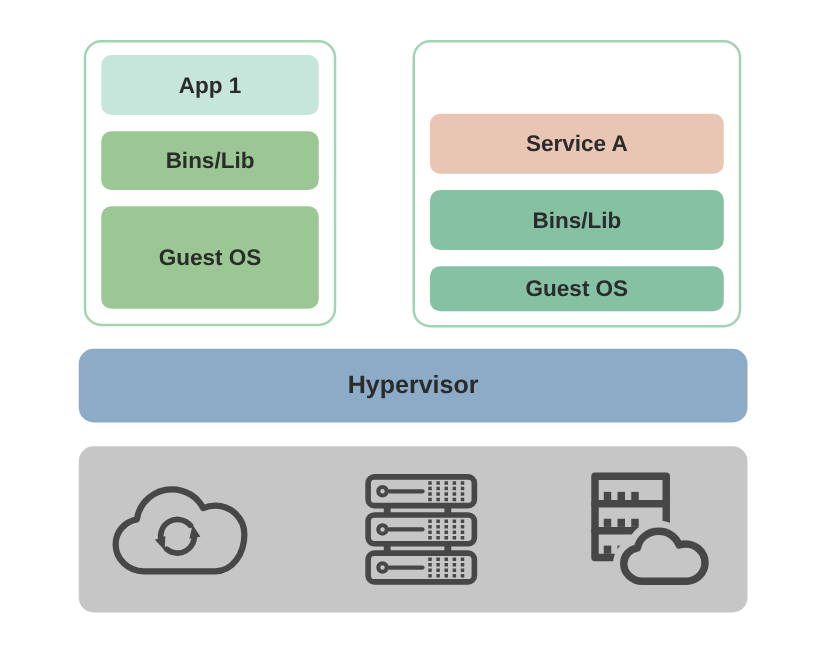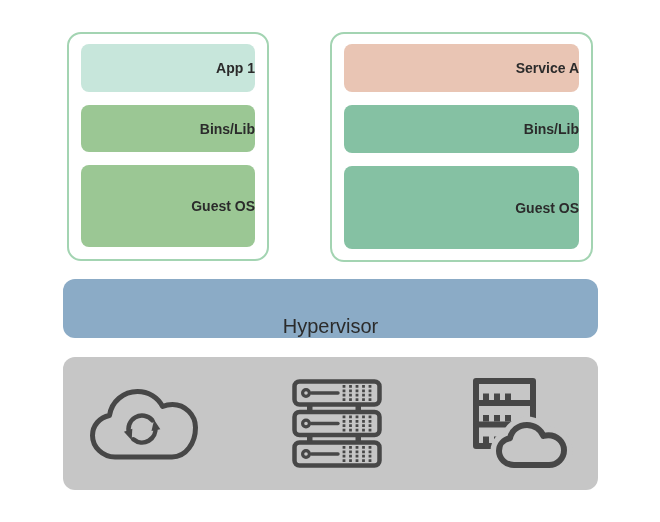"App 1" .layer { font-size: 14px -> 18px; justify-content: flex-end -> center }
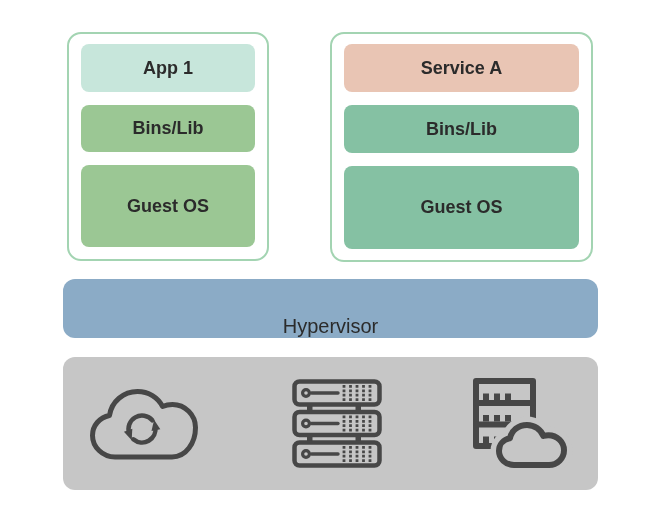"Service A" .svc-row { margin-top: none -> 47px }
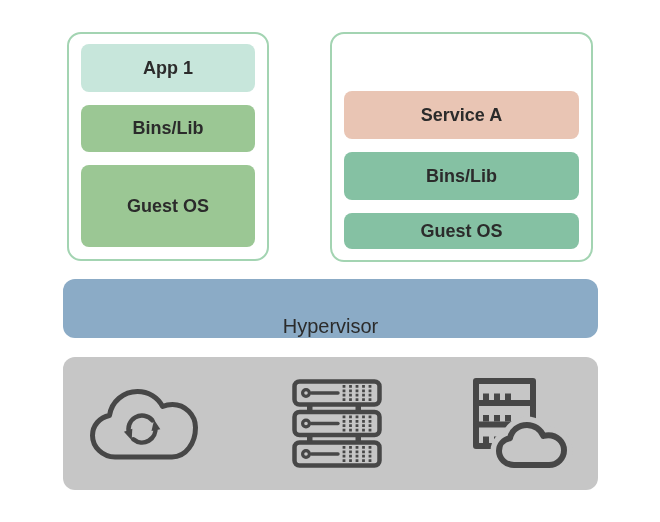"Hypervisor" .hypervisor { align-items: flex-end -> center; font-weight: 400 -> 700 }
